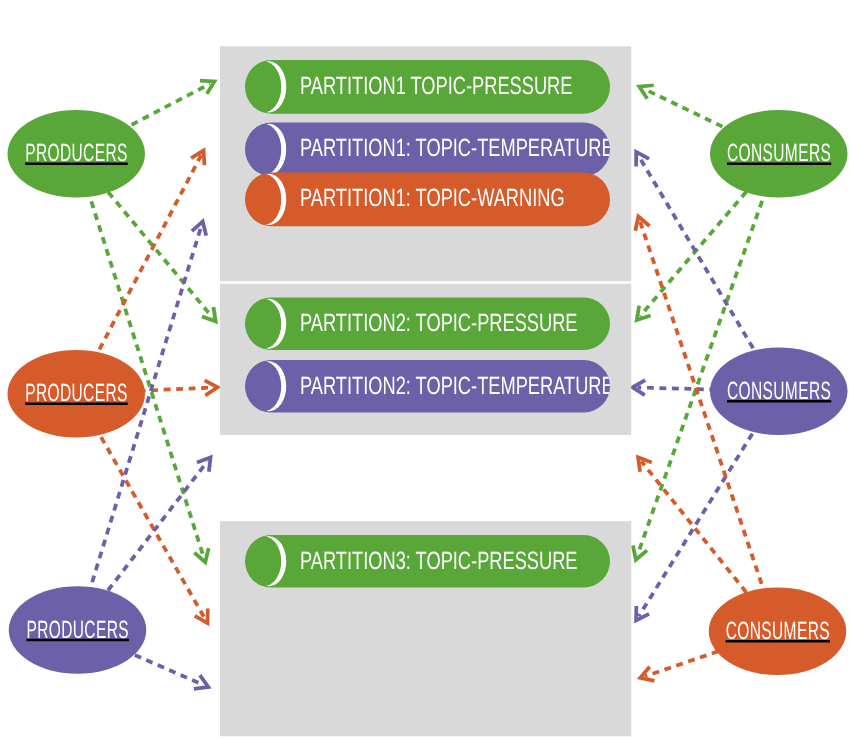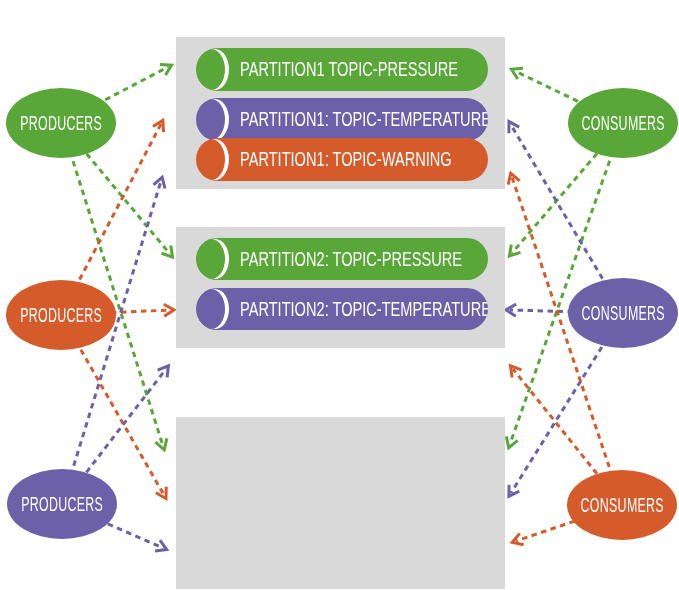"PARTITION1 TOPIC-PRESSURE" #pbox-1 { height: 152px -> 188px }
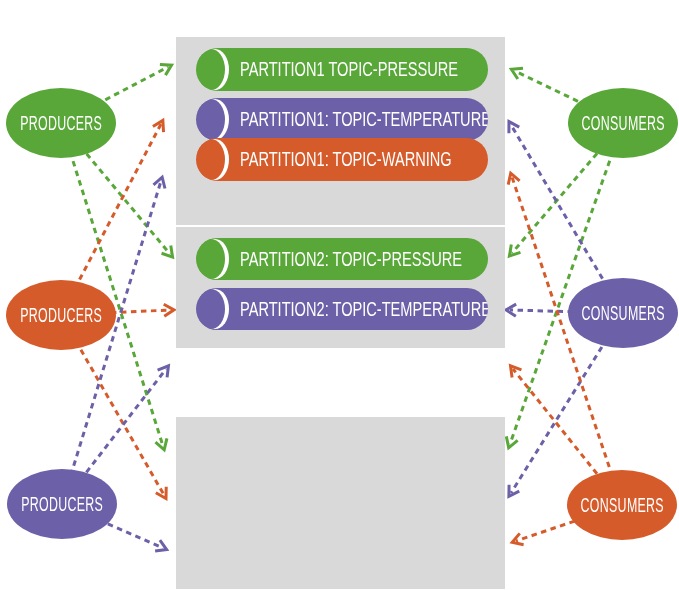"PRODUCERS" .node { text-decoration: none -> underline }
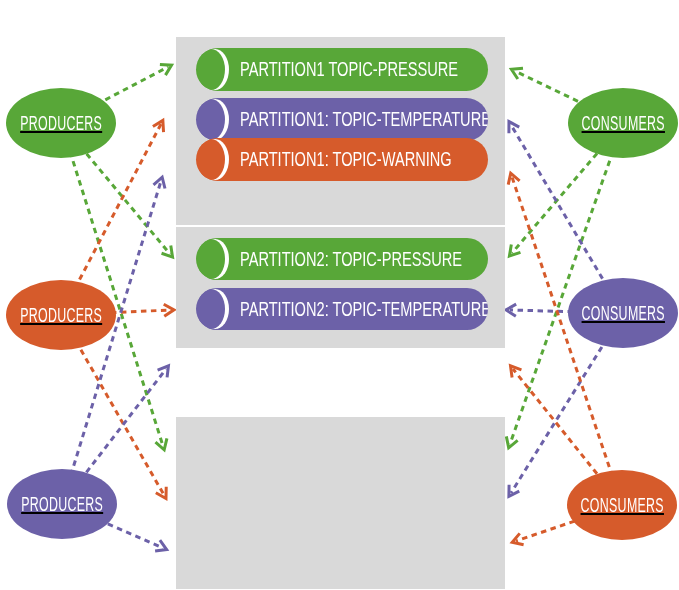"PARTITION3: TOPIC-PRESSURE" div.bar { html: none -> <div> <span></span> <span></span> <span>PARTITION3: TOPIC-PRESSURE</span> </div> }
